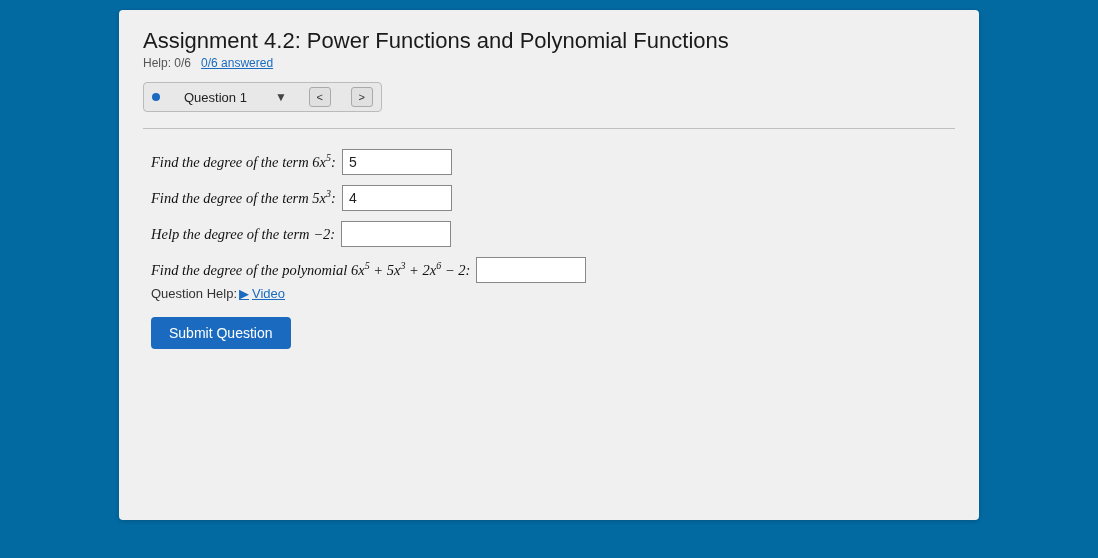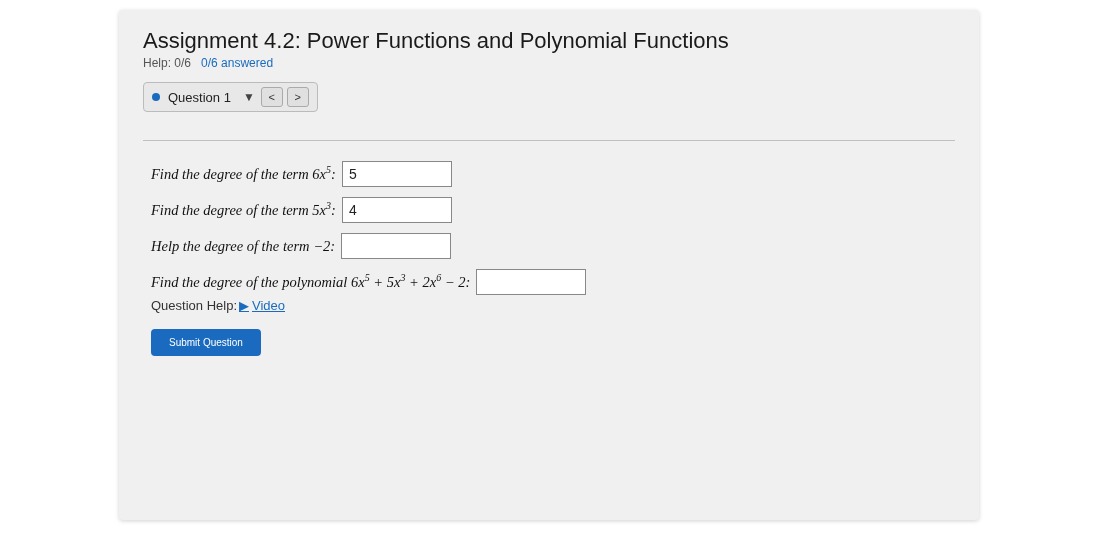"Assignment 4.2: Power Functions and" .page-container { background: #ffffff -> #0369a1 }
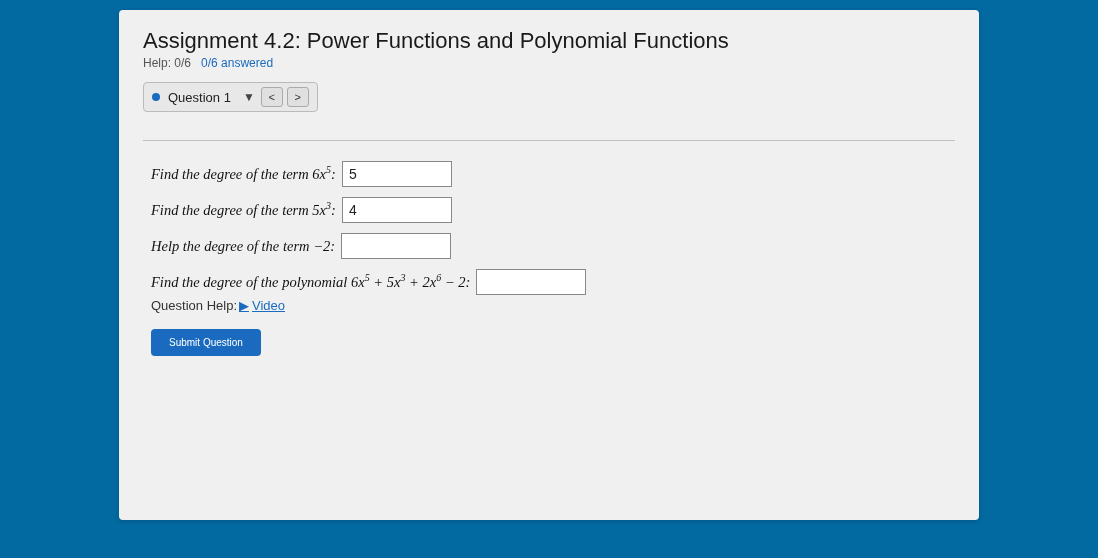"0/6 answered" .score-link { text-decoration: none -> underline }
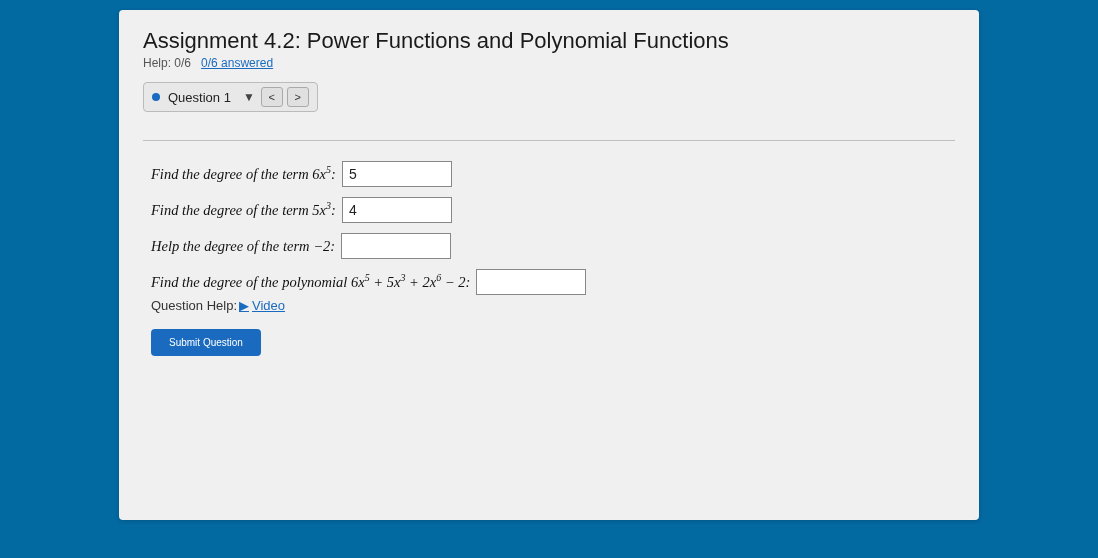"Question 1" .question-nav { gap: 4px -> 20px; margin-bottom: 28px -> 16px }
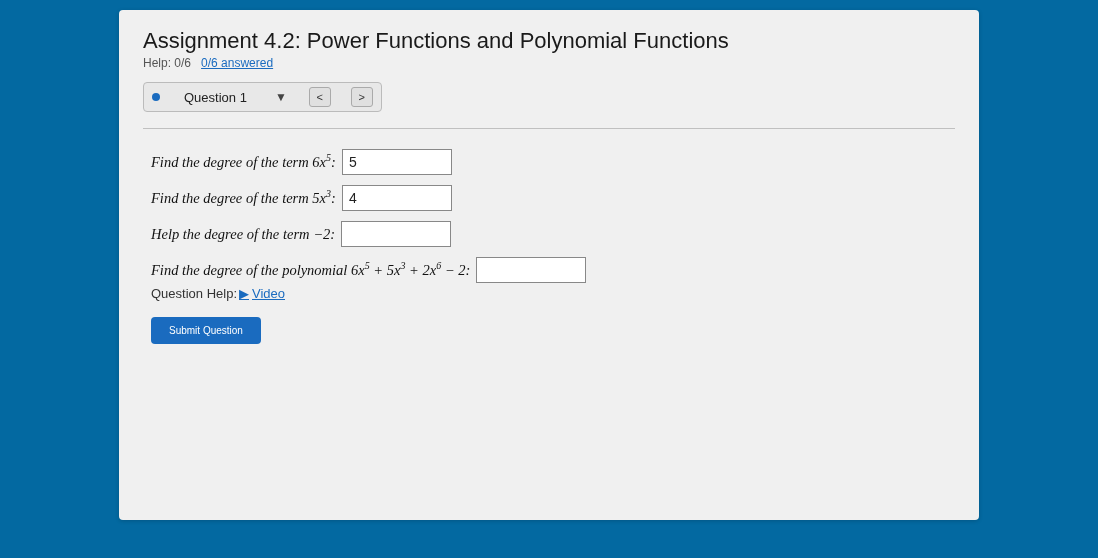"Submit Question" .submit-btn { font-size: 10px -> 14px }
